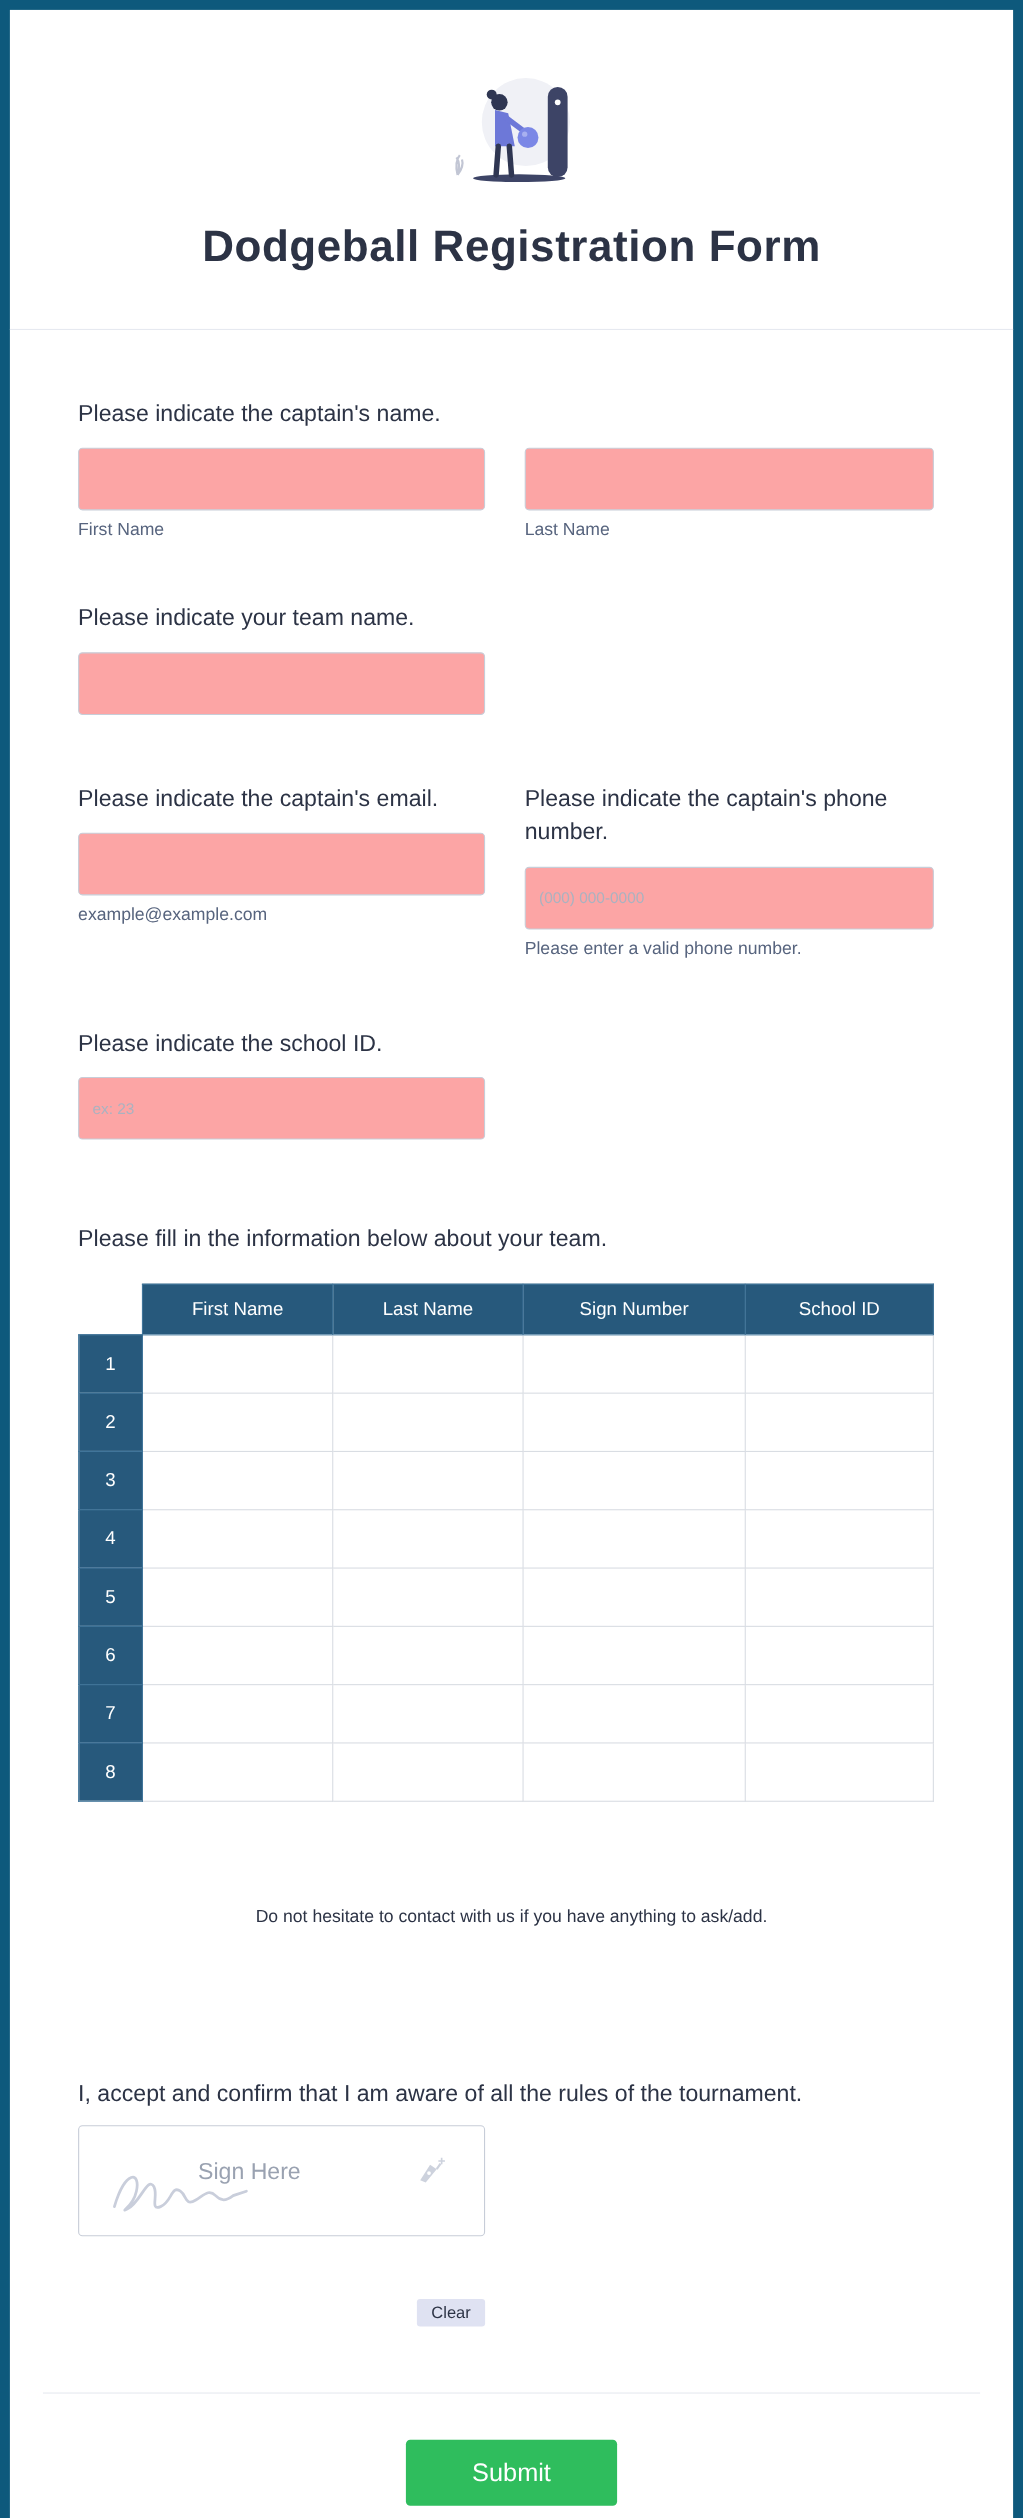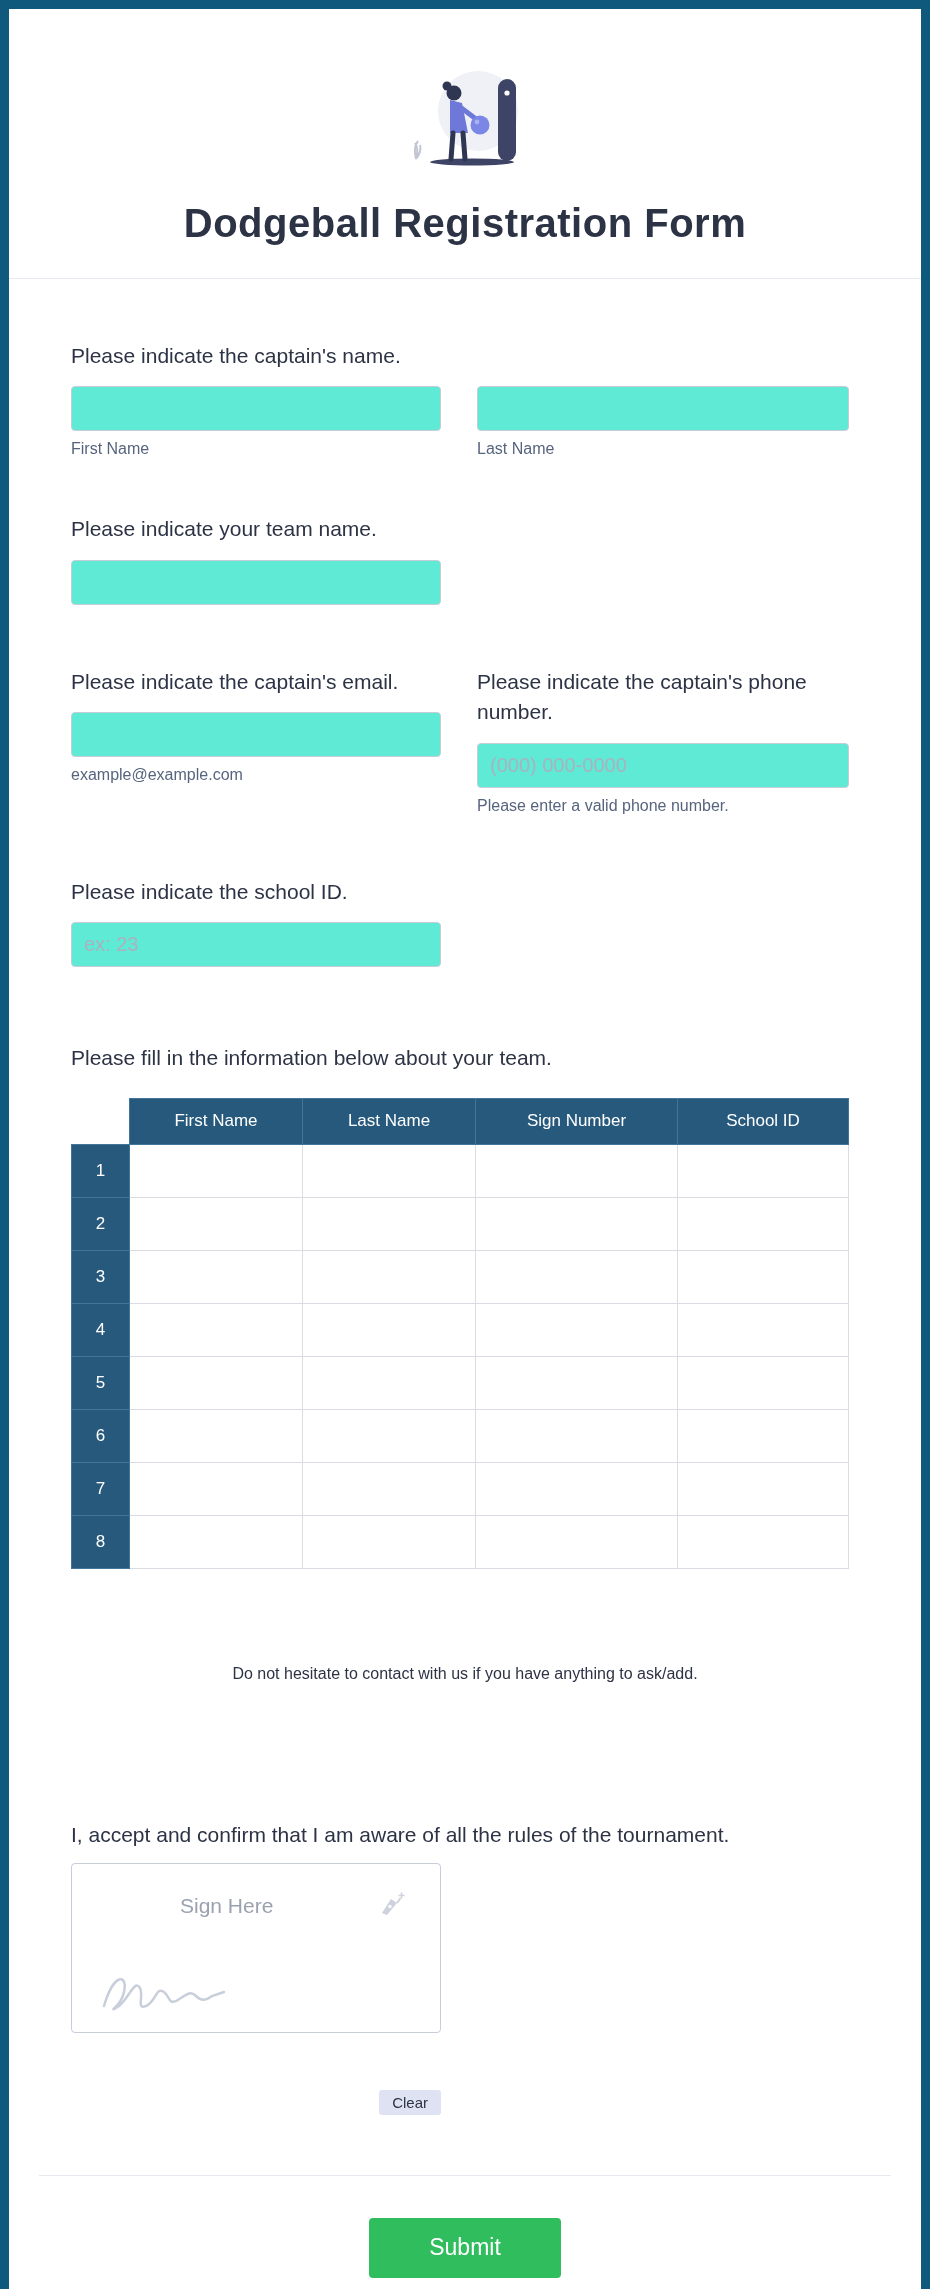"Dodgeball Registration Form" .form-header { padding-bottom: 32px -> 52px }
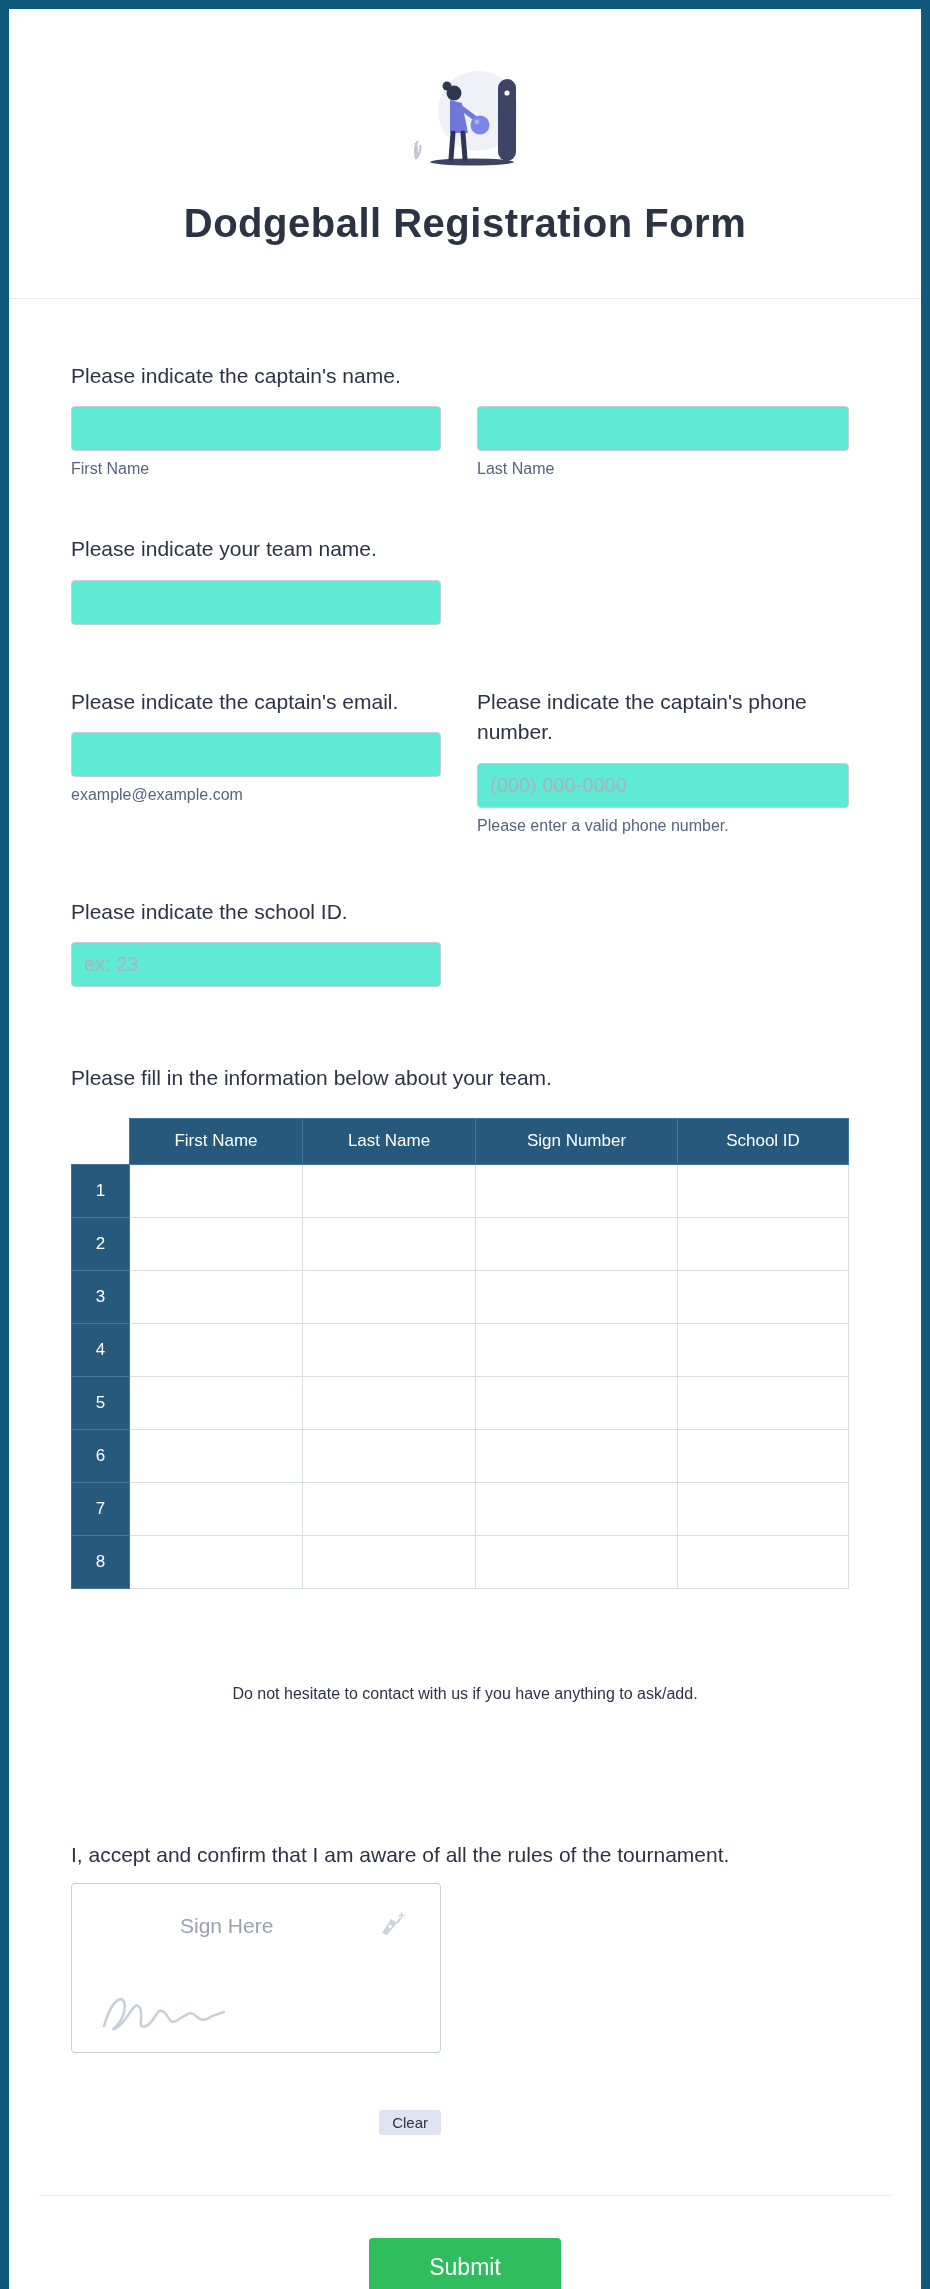"(000) 000-0000" .text-input { background: #5eead4 -> #fca5a5; font-size: 20px -> 14px; height: 45px -> 57px }
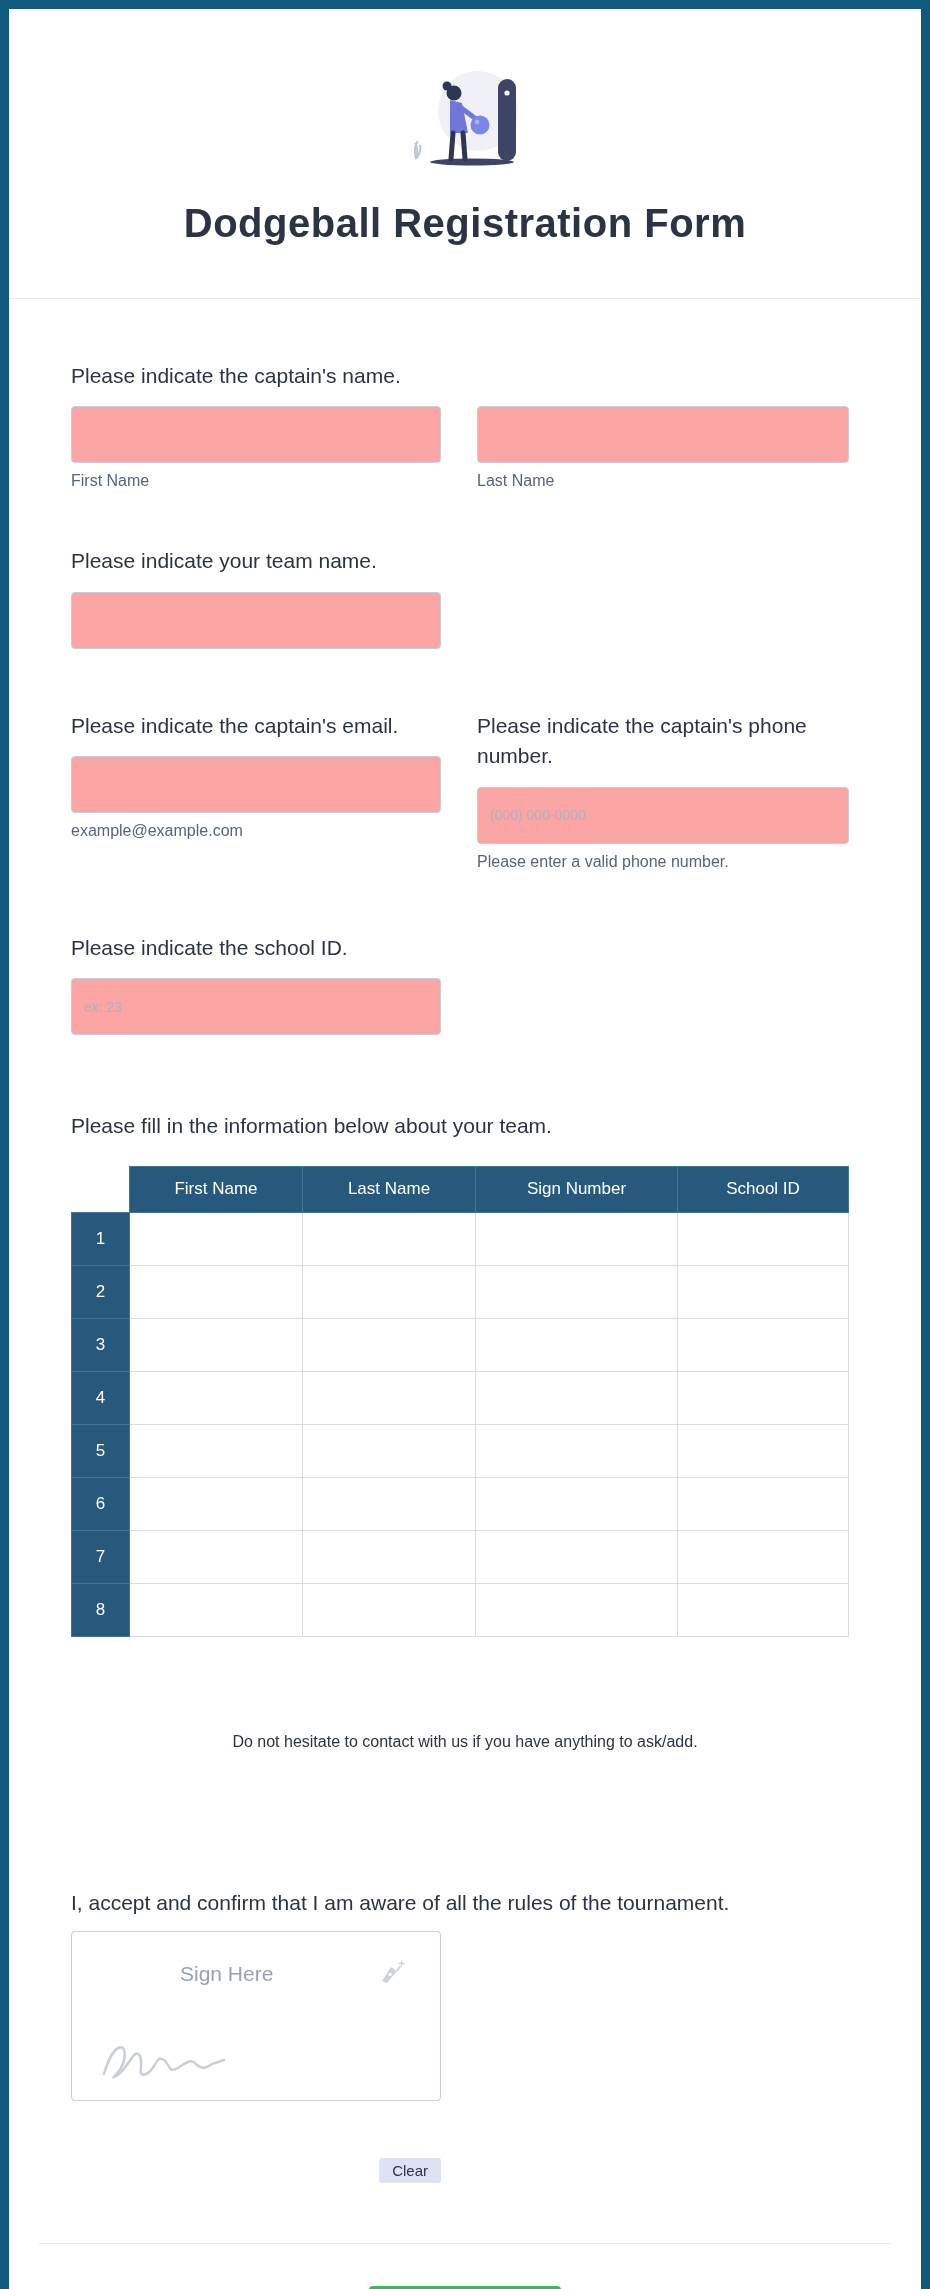"Sign Here" .sig-box { height: 170px -> 101px }
